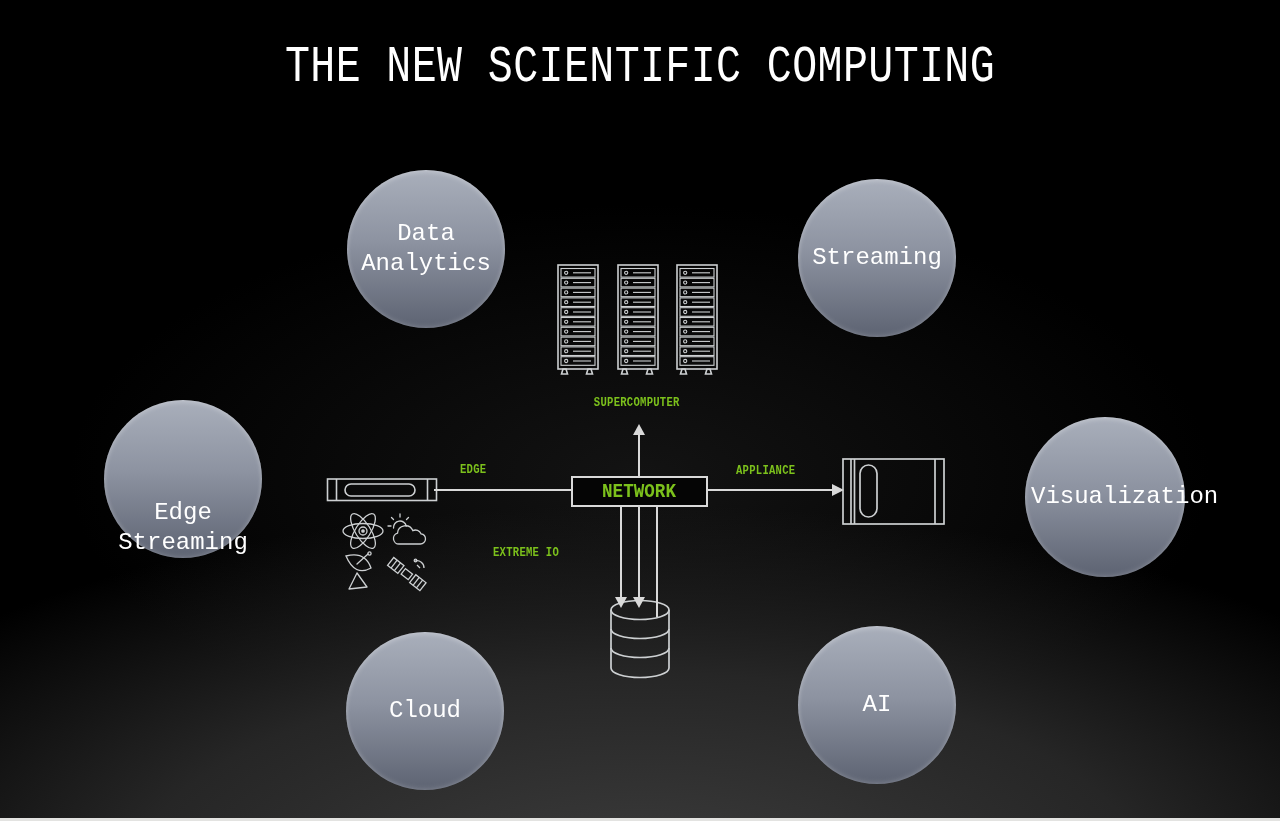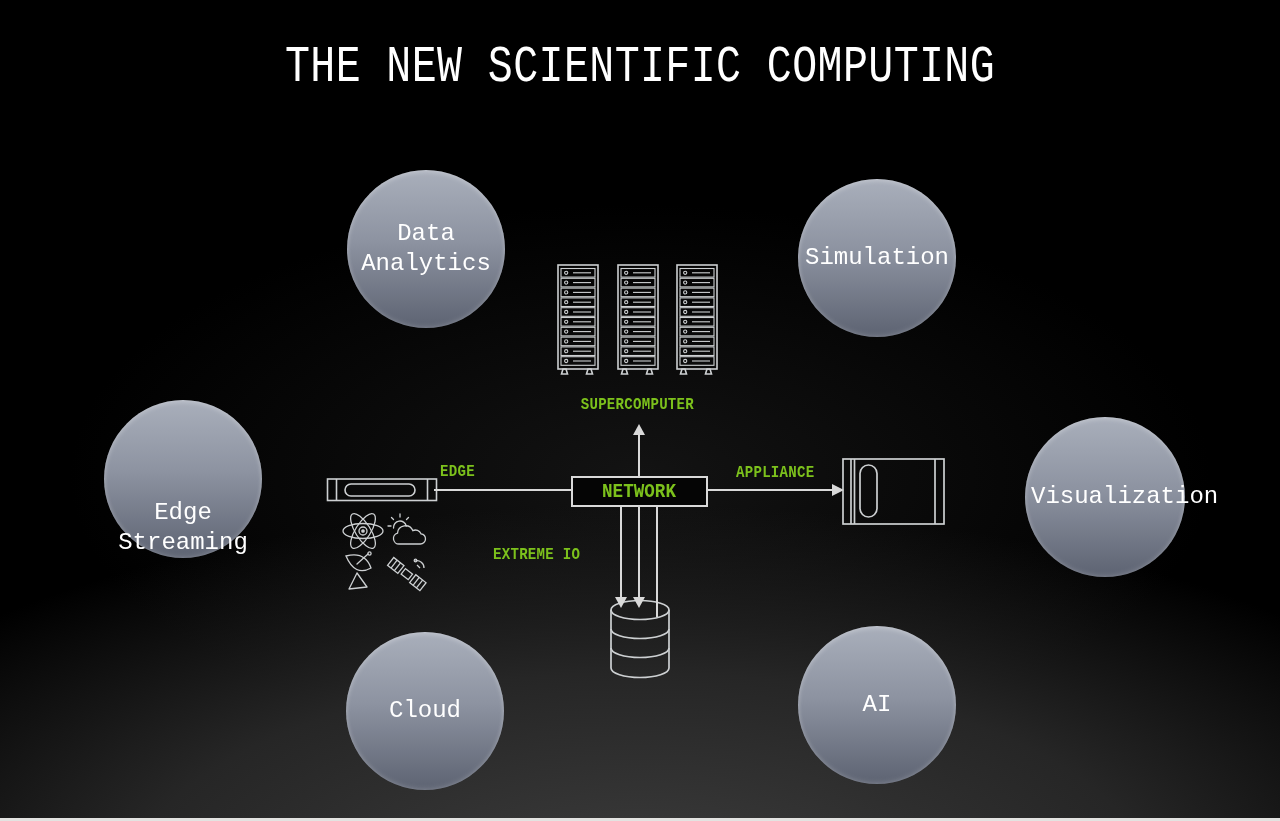"Simulation" span { text: Simulation -> Streaming }
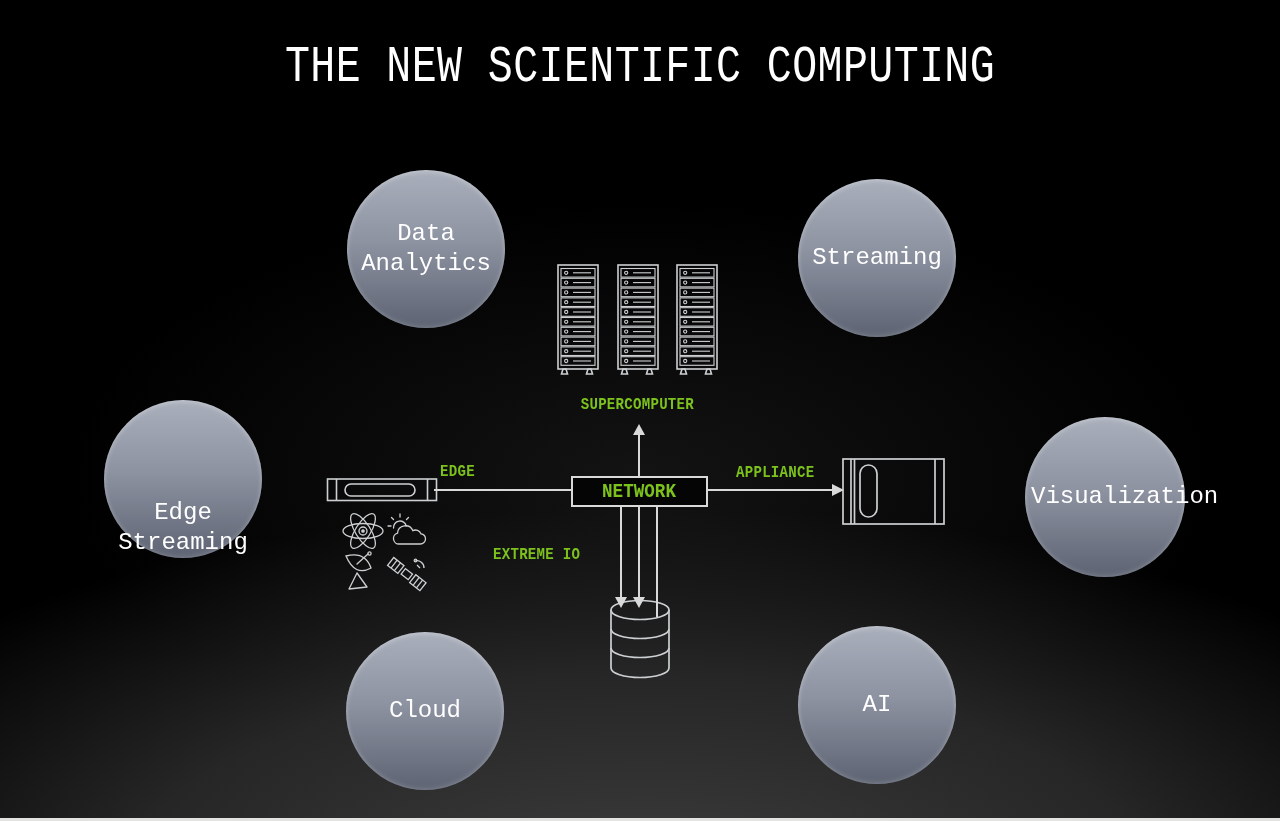"SUPERCOMPUTER" .glabel { font-size: 16px -> 12px }
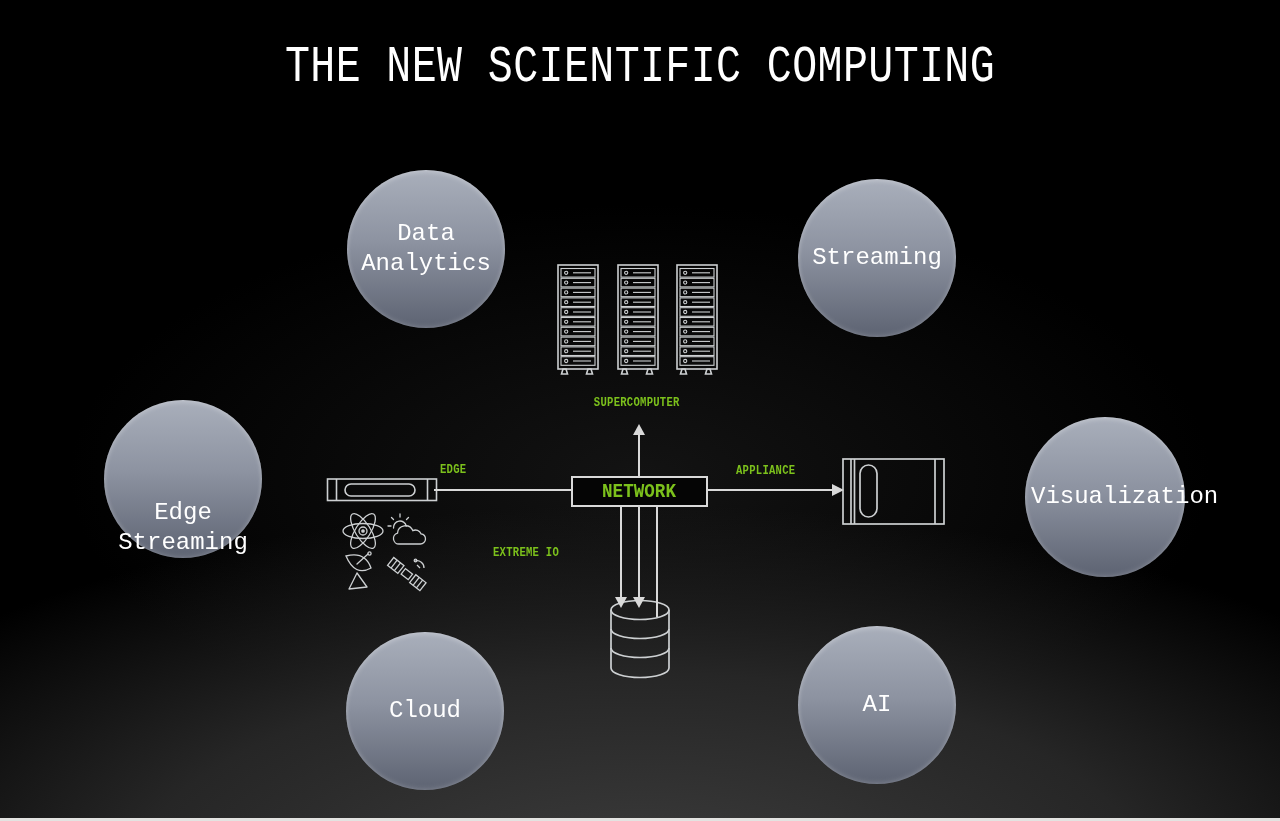"EDGE" #lbl-edge { left: 440px -> 460px }
